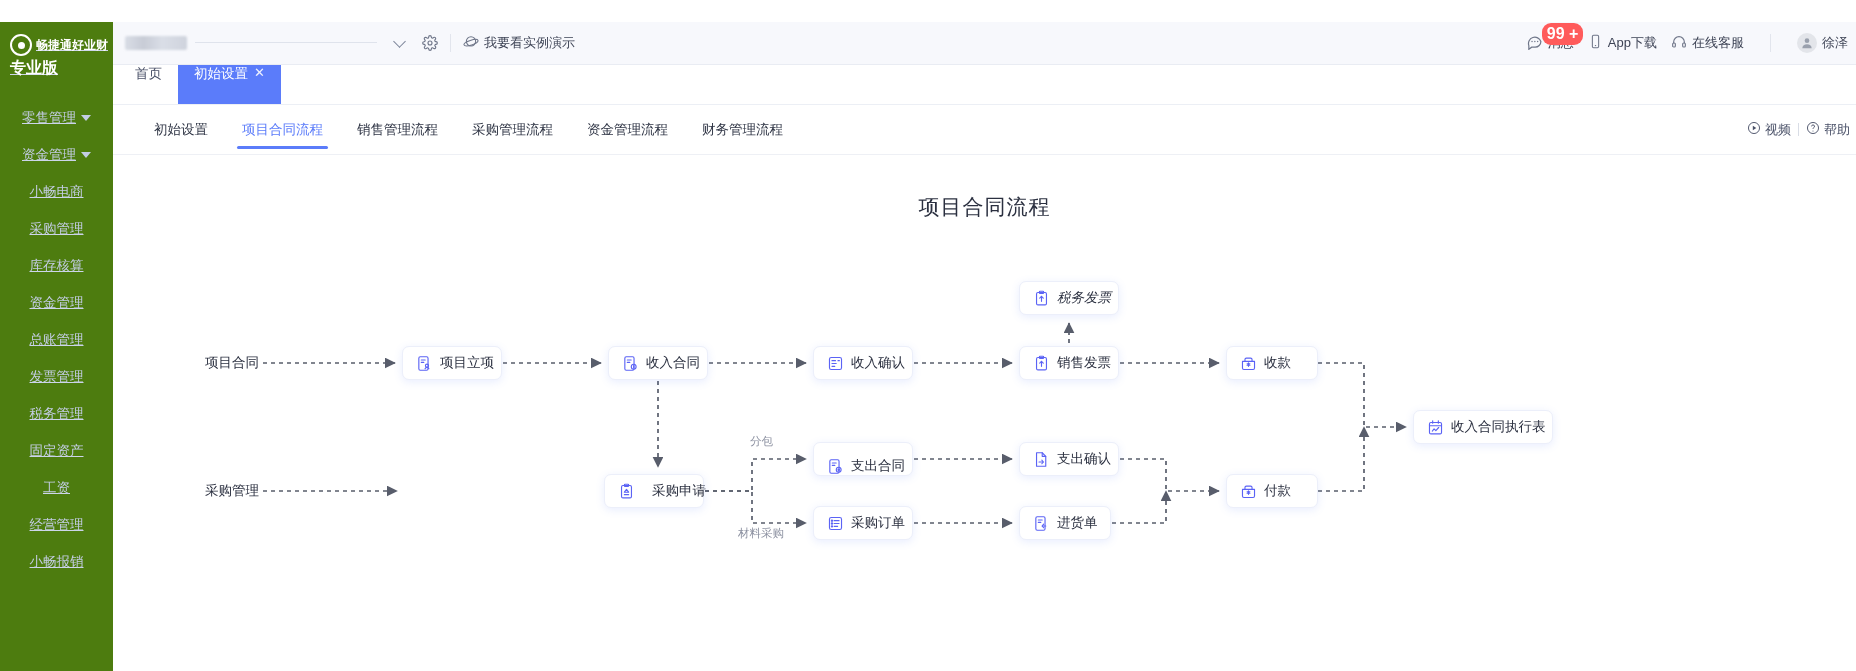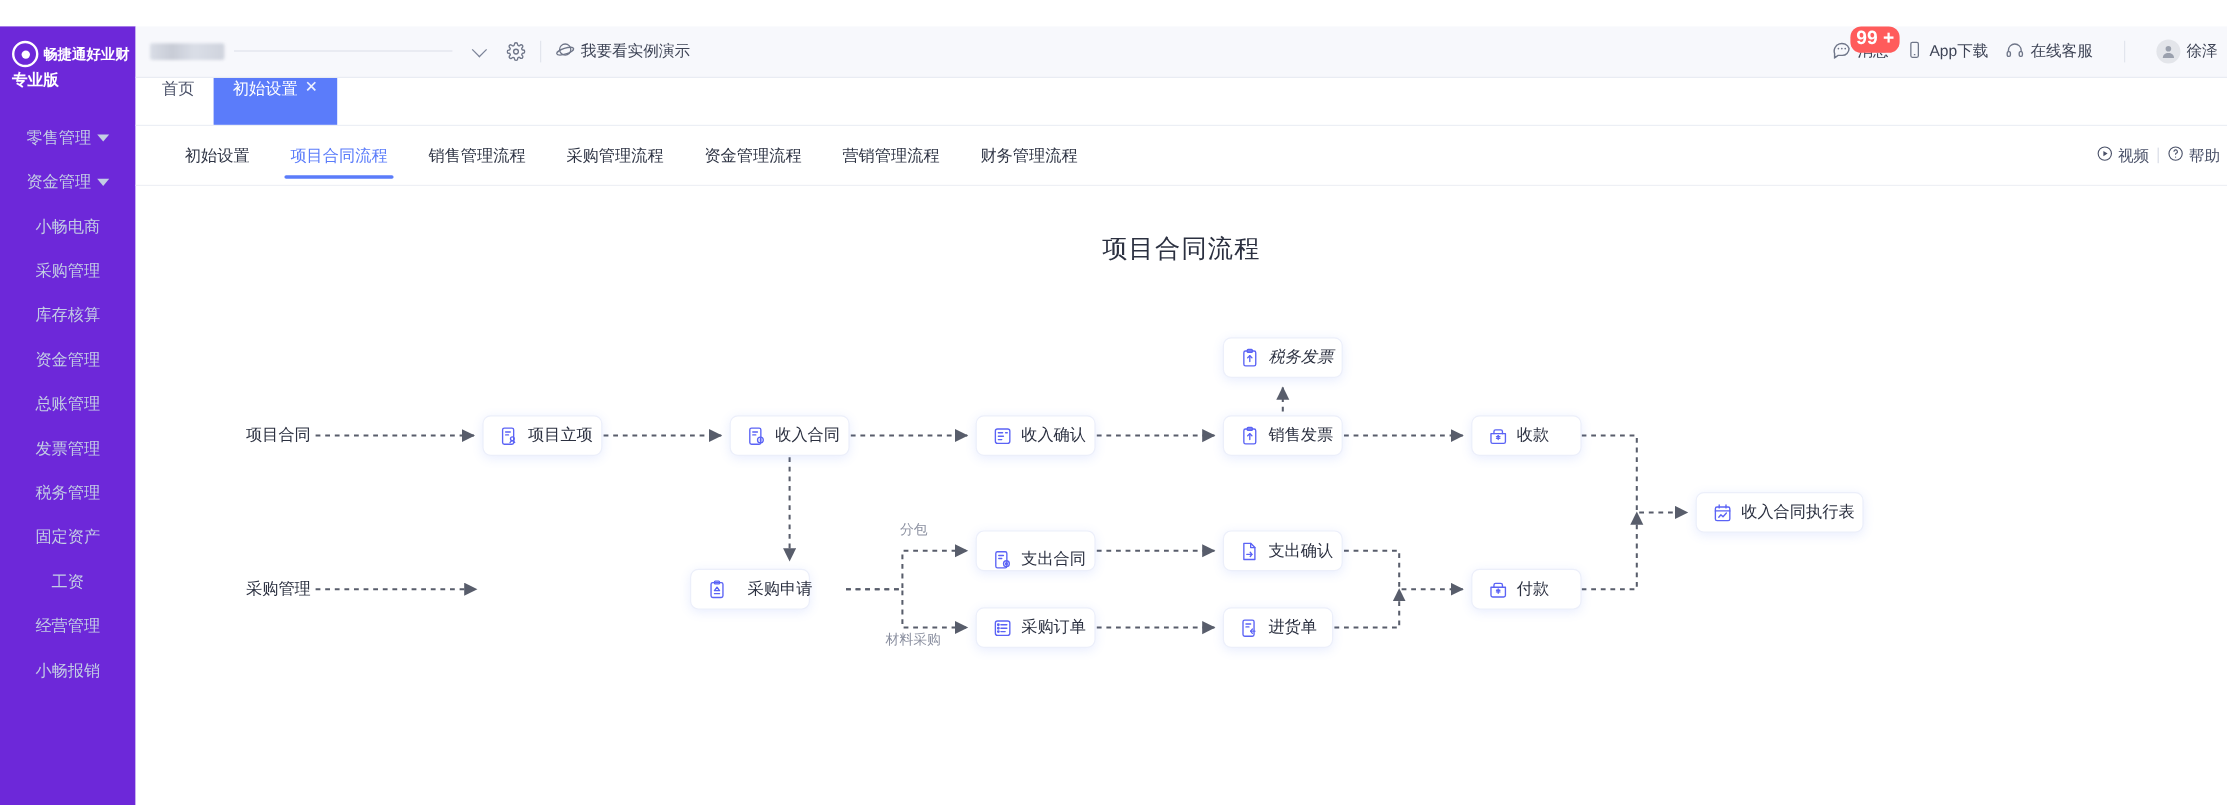"畅捷通好业财" #sidebar { background: #6d28d9 -> #4d7c0f; text-decoration: none -> underline }
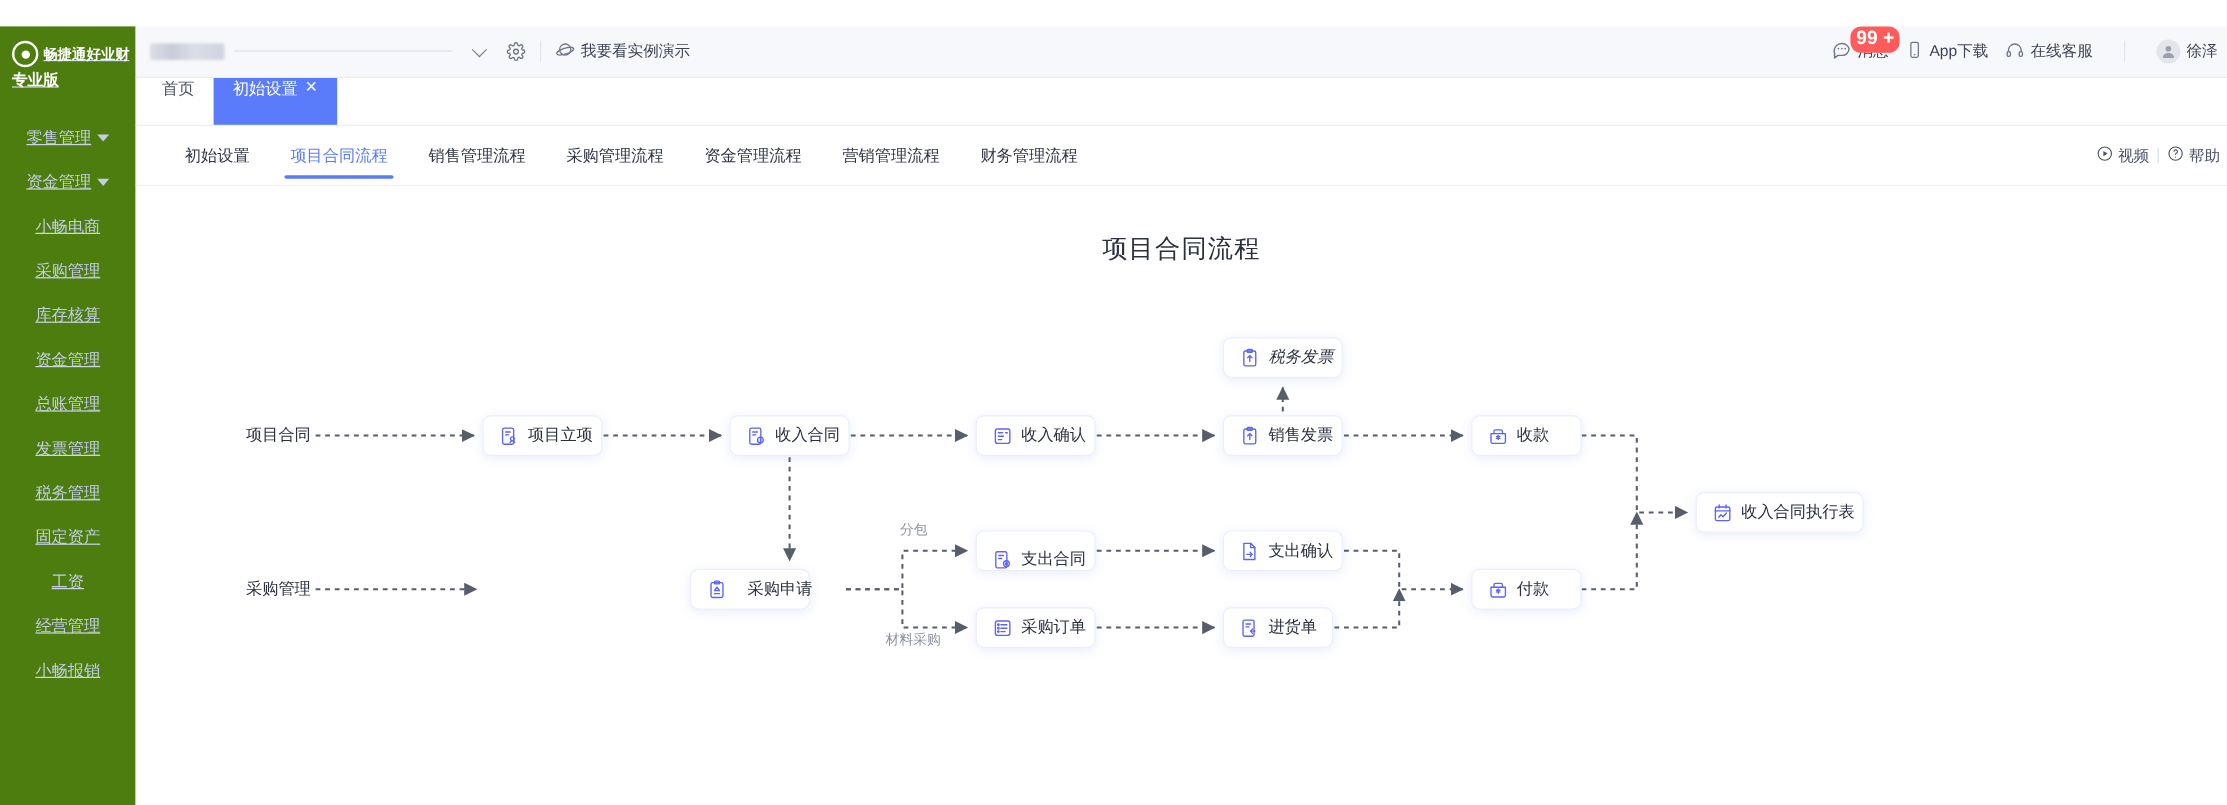"专业版" .logo-sub { font-size: 13px -> 16px }
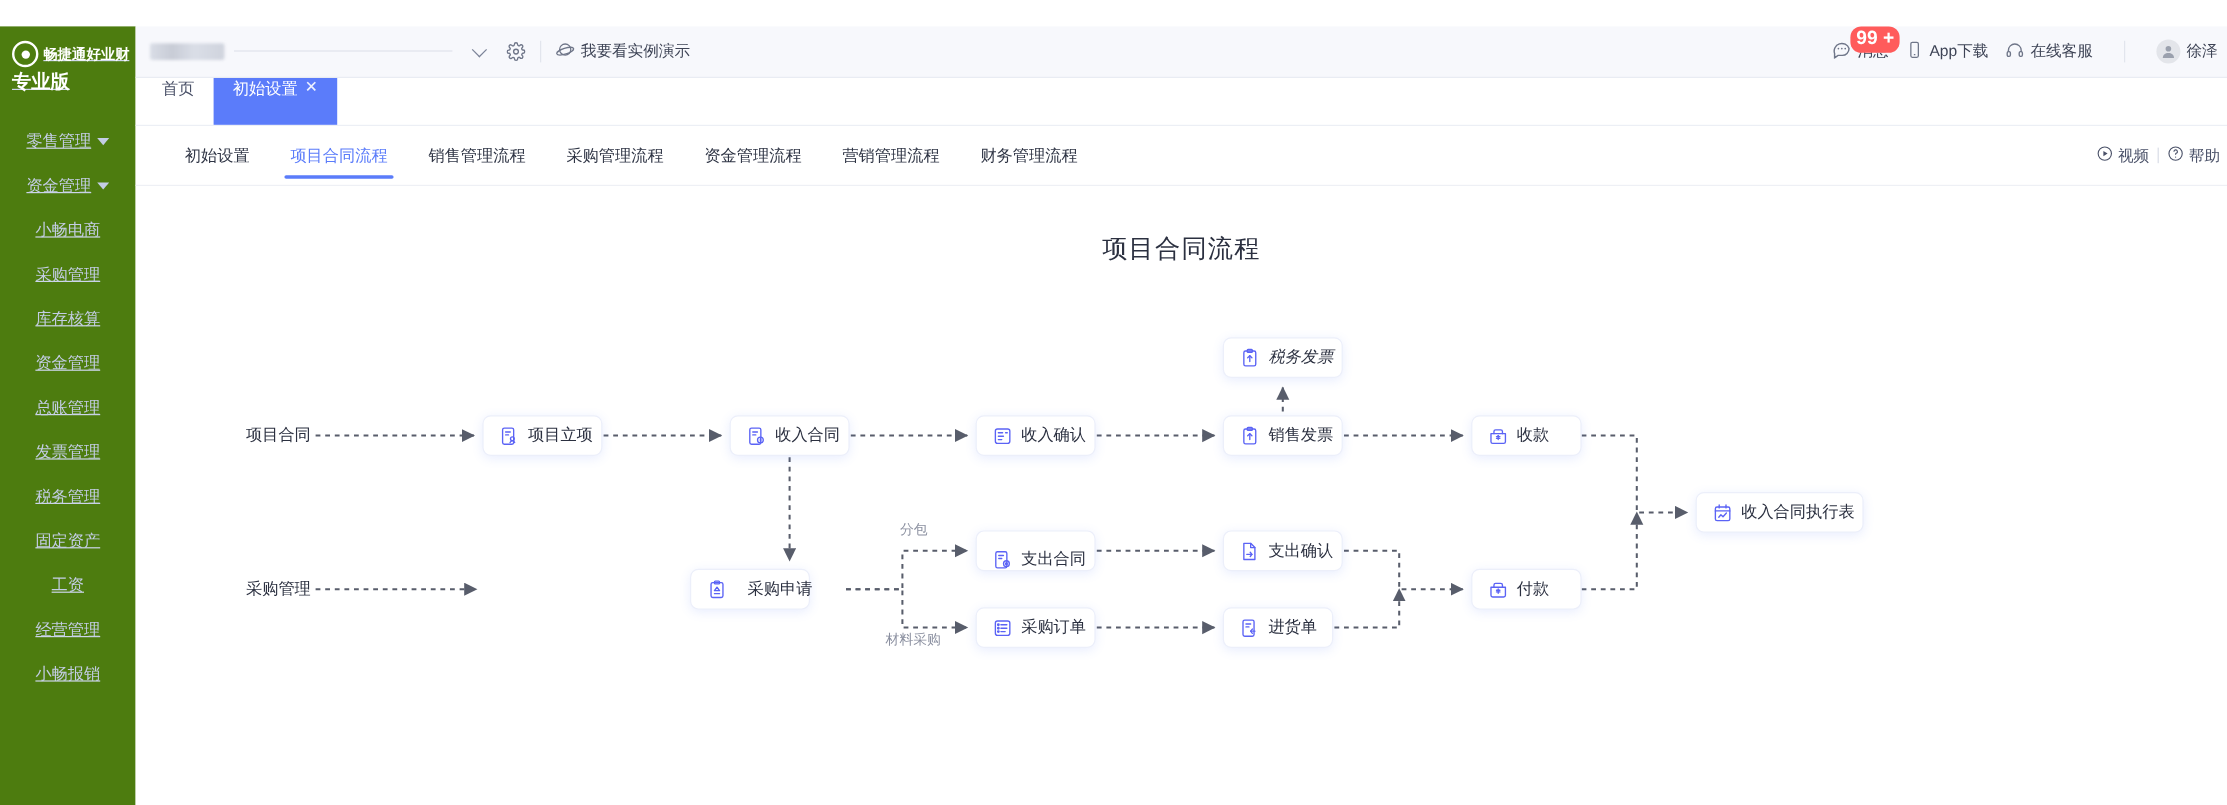"营销管理流程" div.stab { html: <div>营销管理流程</div> -> none }
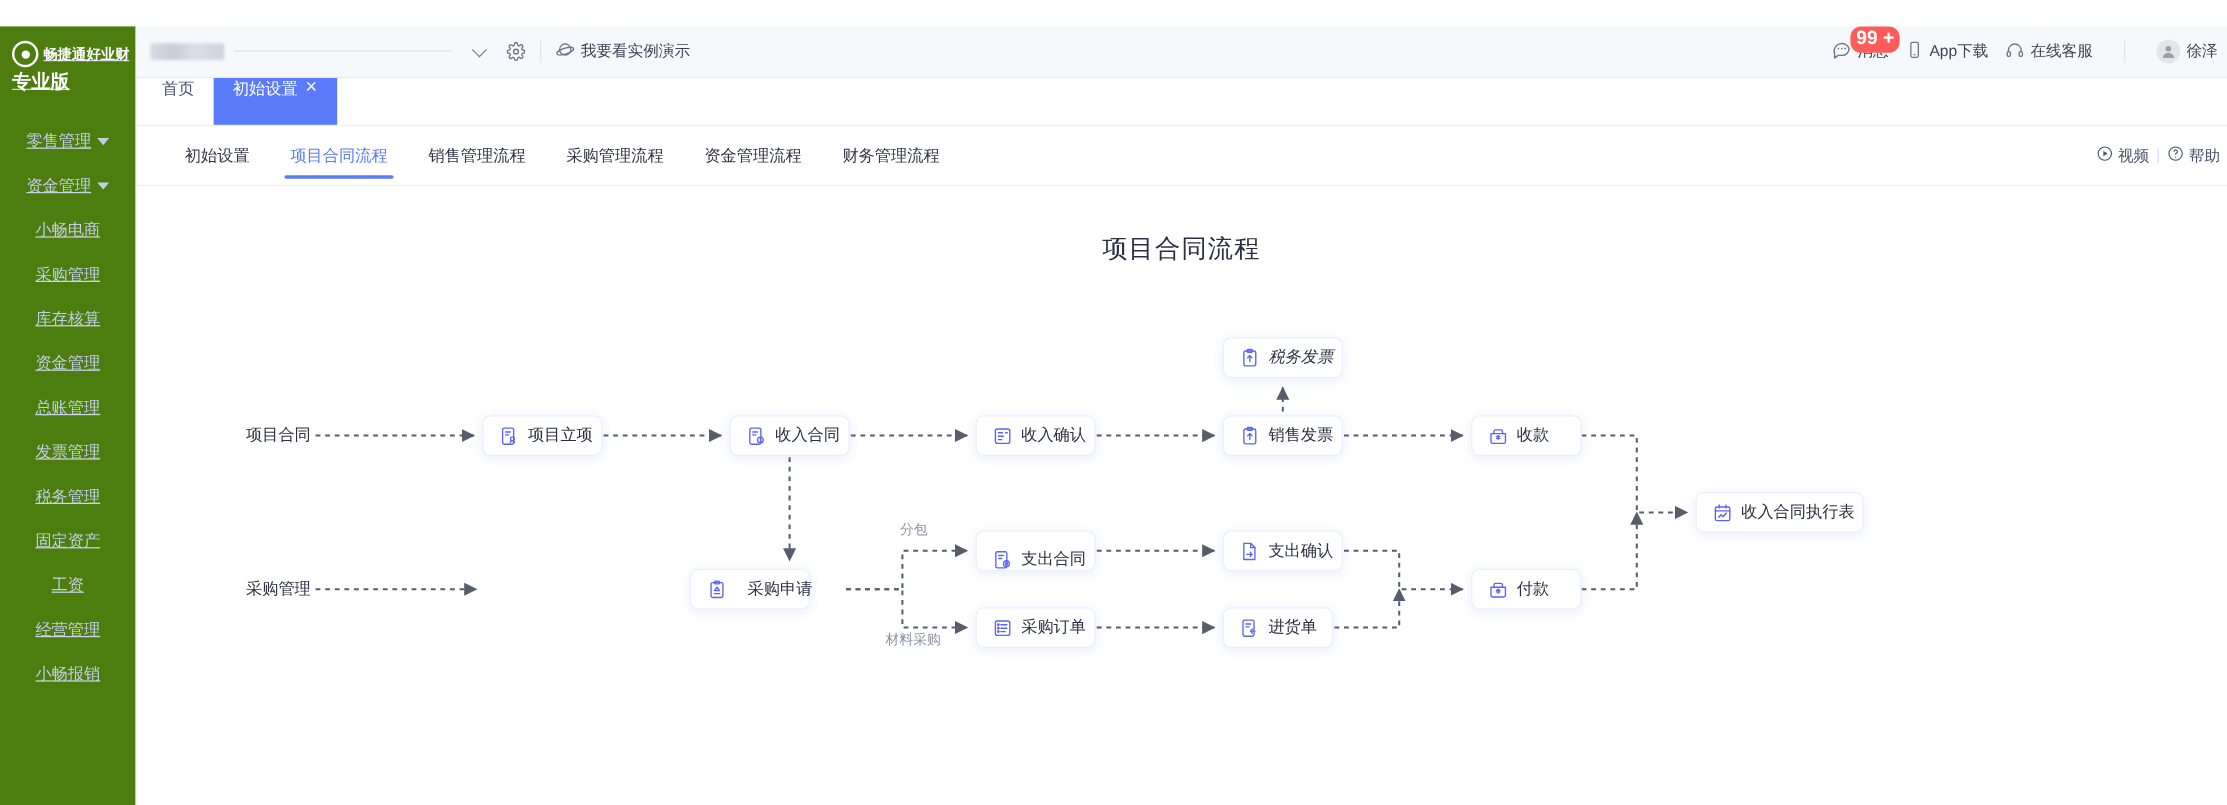"采购申请" div.node { left: 462px -> 491px }
